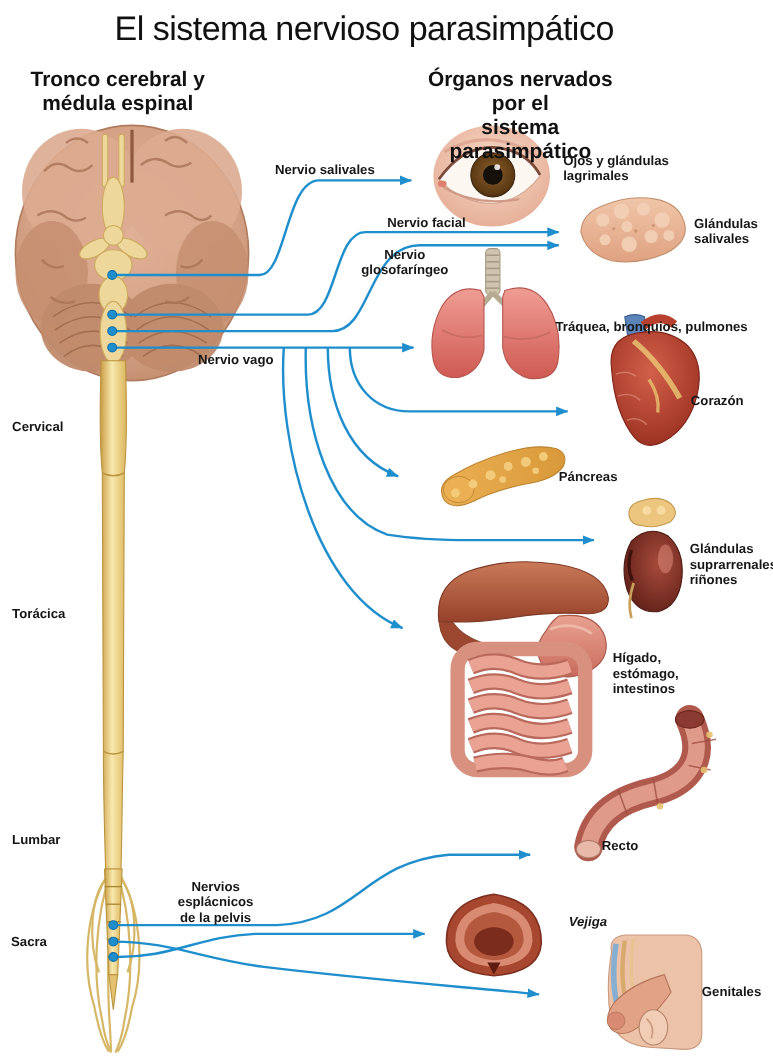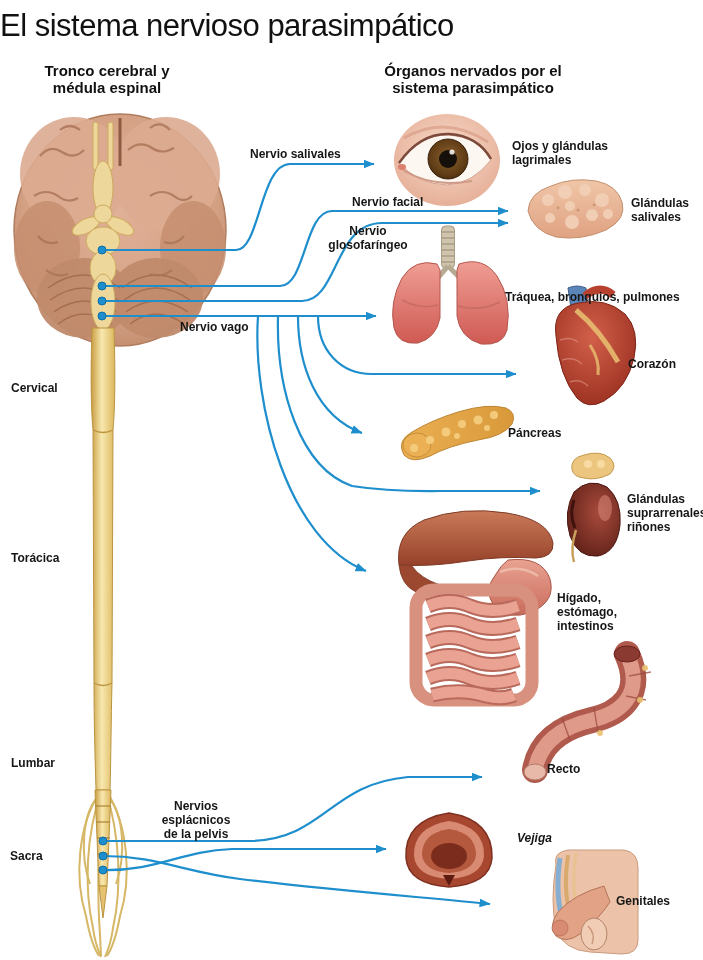"El sistema nervioso parasimpático" .title { text-align: left -> right }
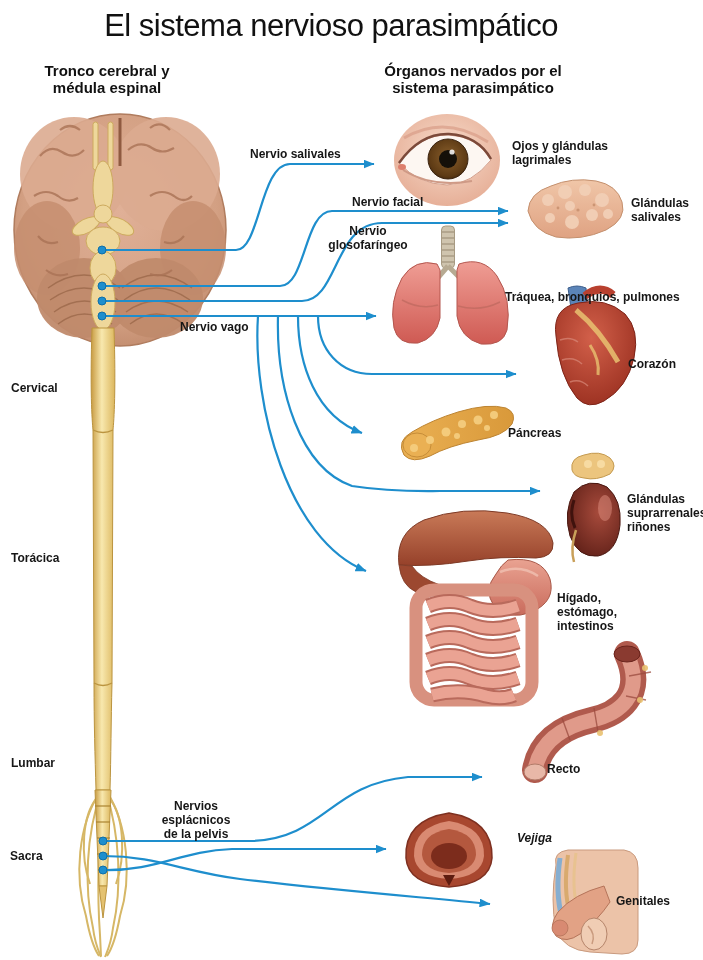"Tronco cerebral y" .hdr { font-size: 15px -> 19px }
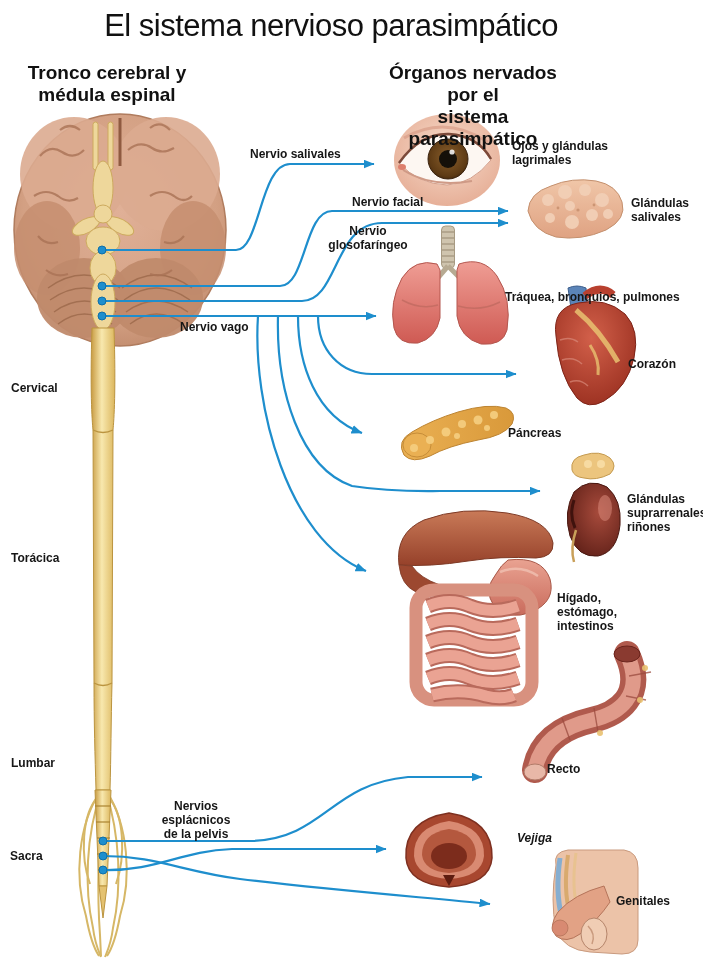"Genitales" div.lbl { left: 616px -> 638px }
